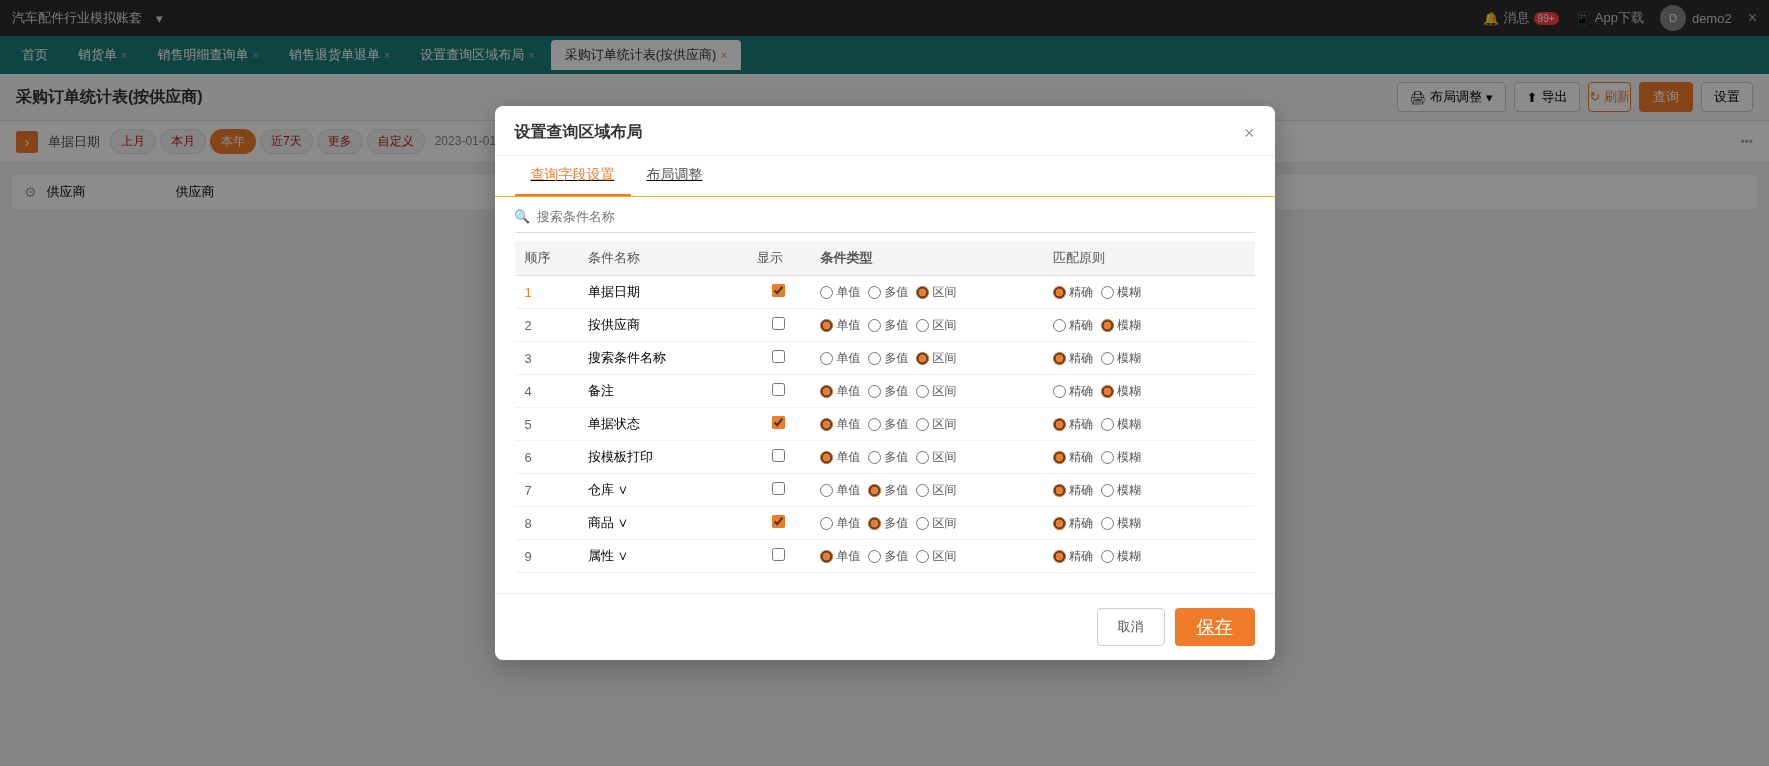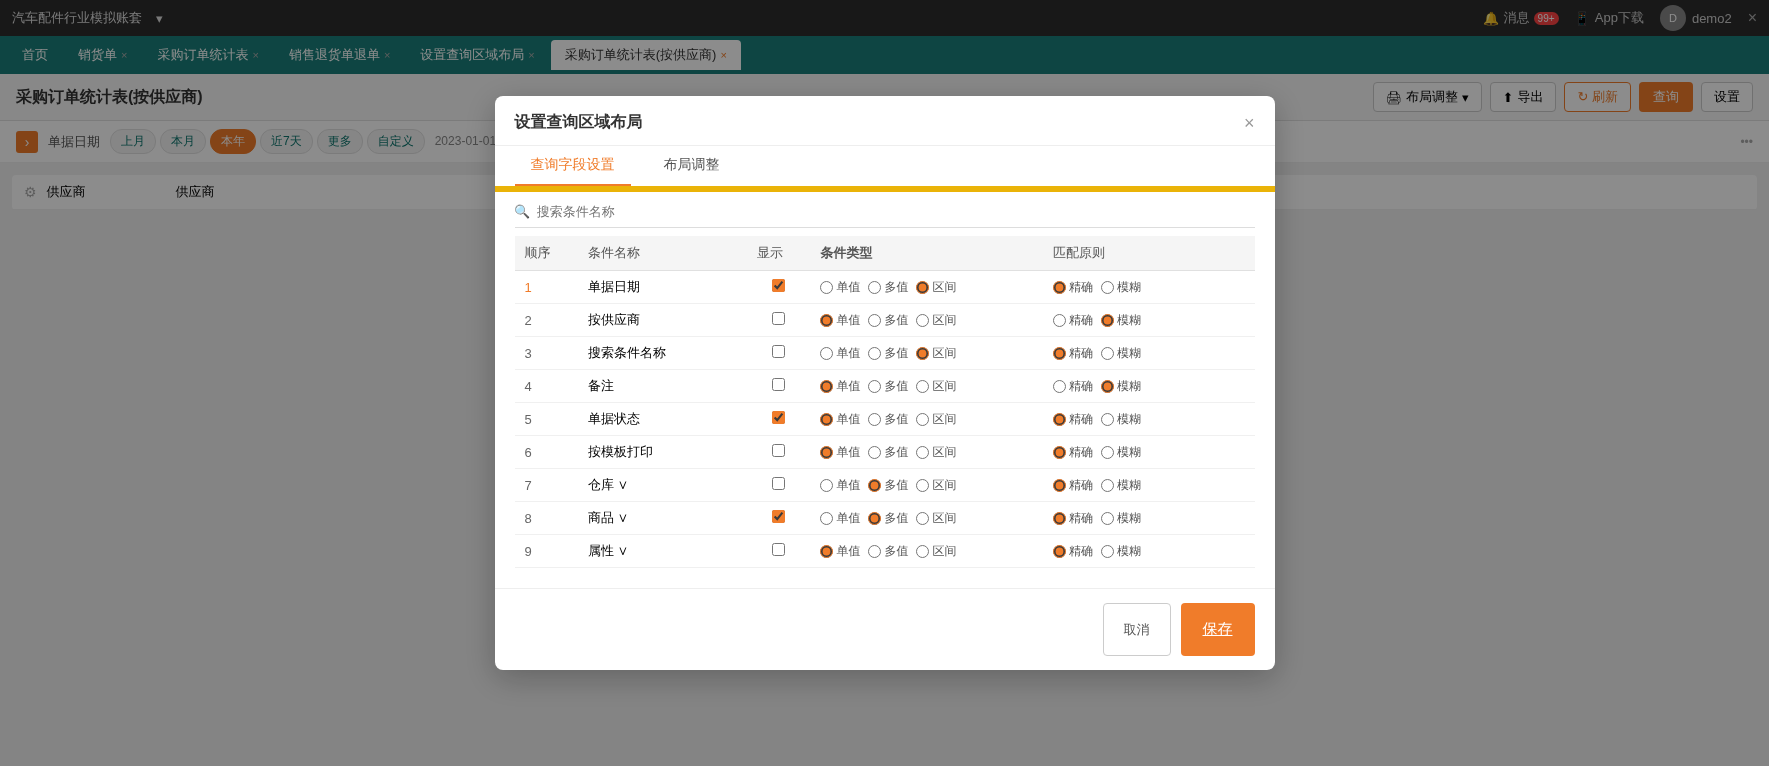"采购订单统计表" span { text: 采购订单统计表 -> 销售明细查询单 }
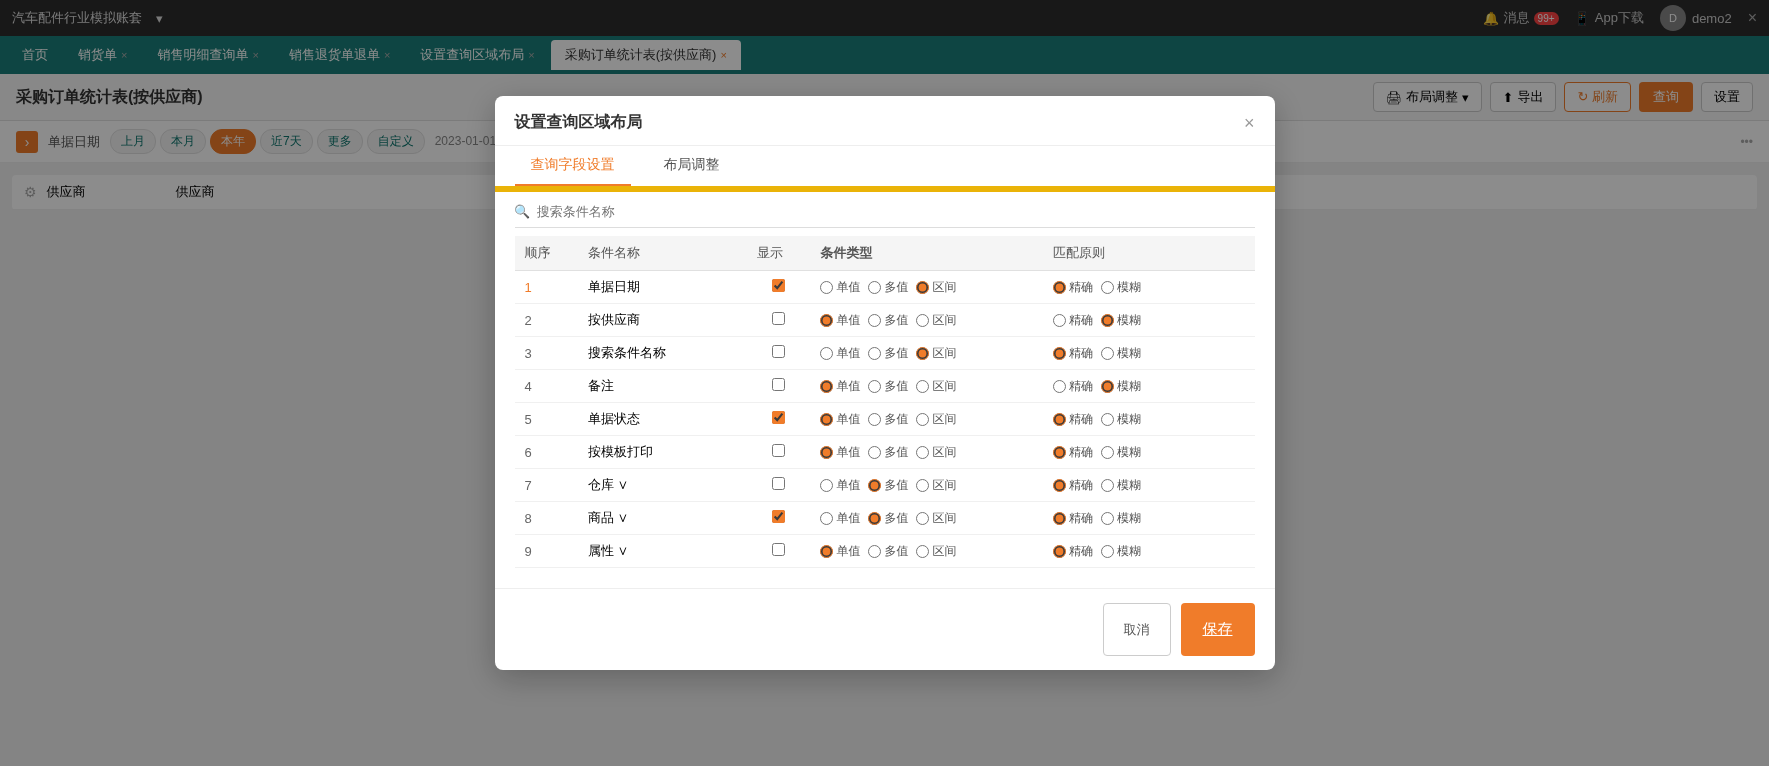"↻ 刷新" .btn-refresh { padding: 5px 12px -> 5px 0 }
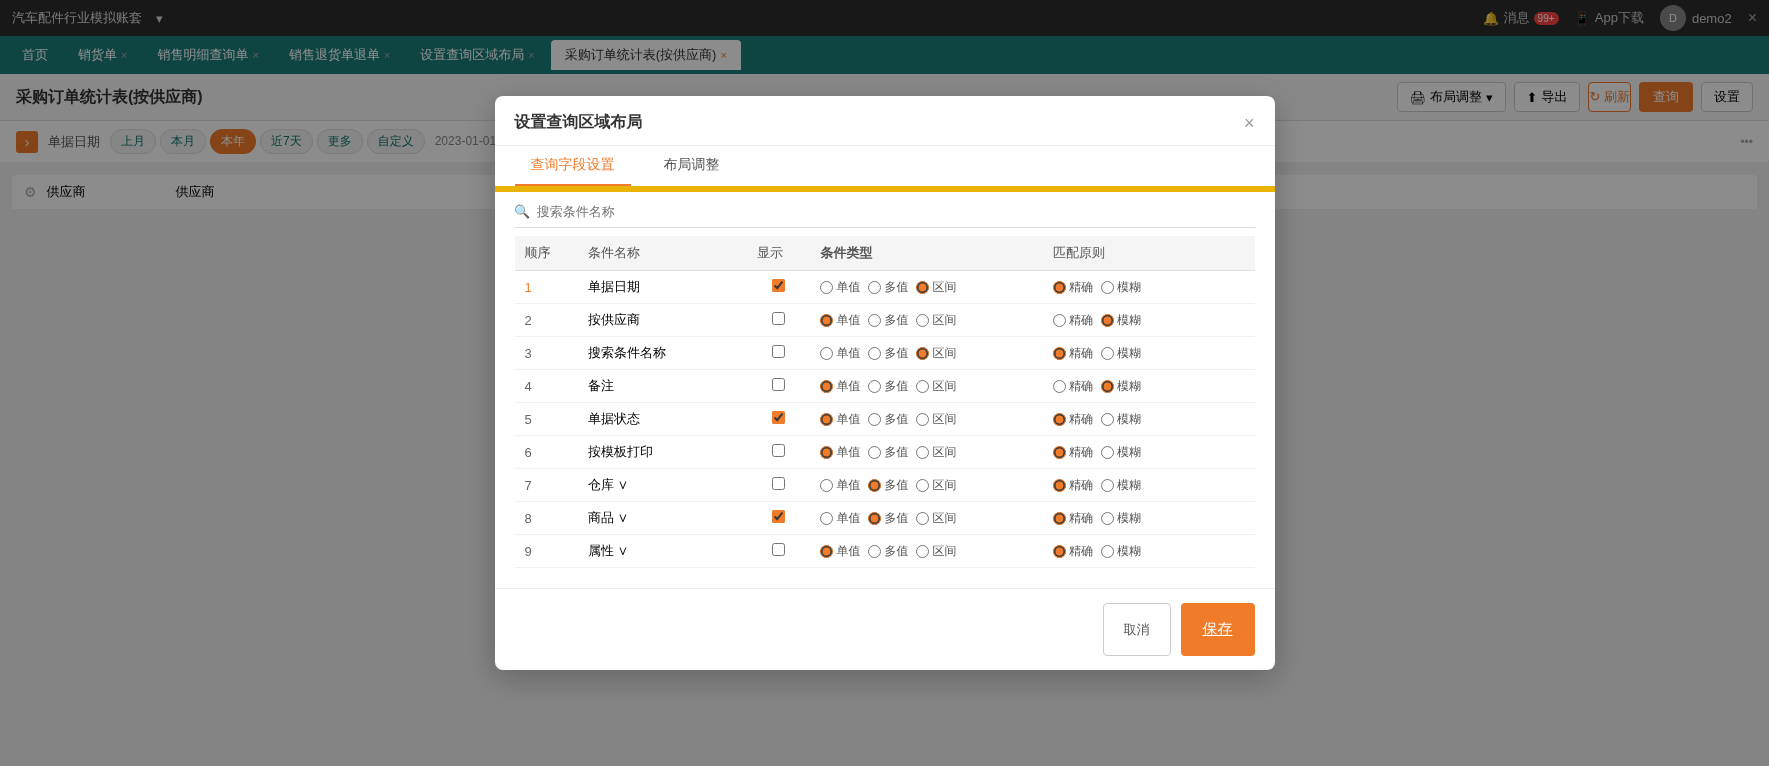"上月" .date-pill { color: #0f766e -> #b91c1c }
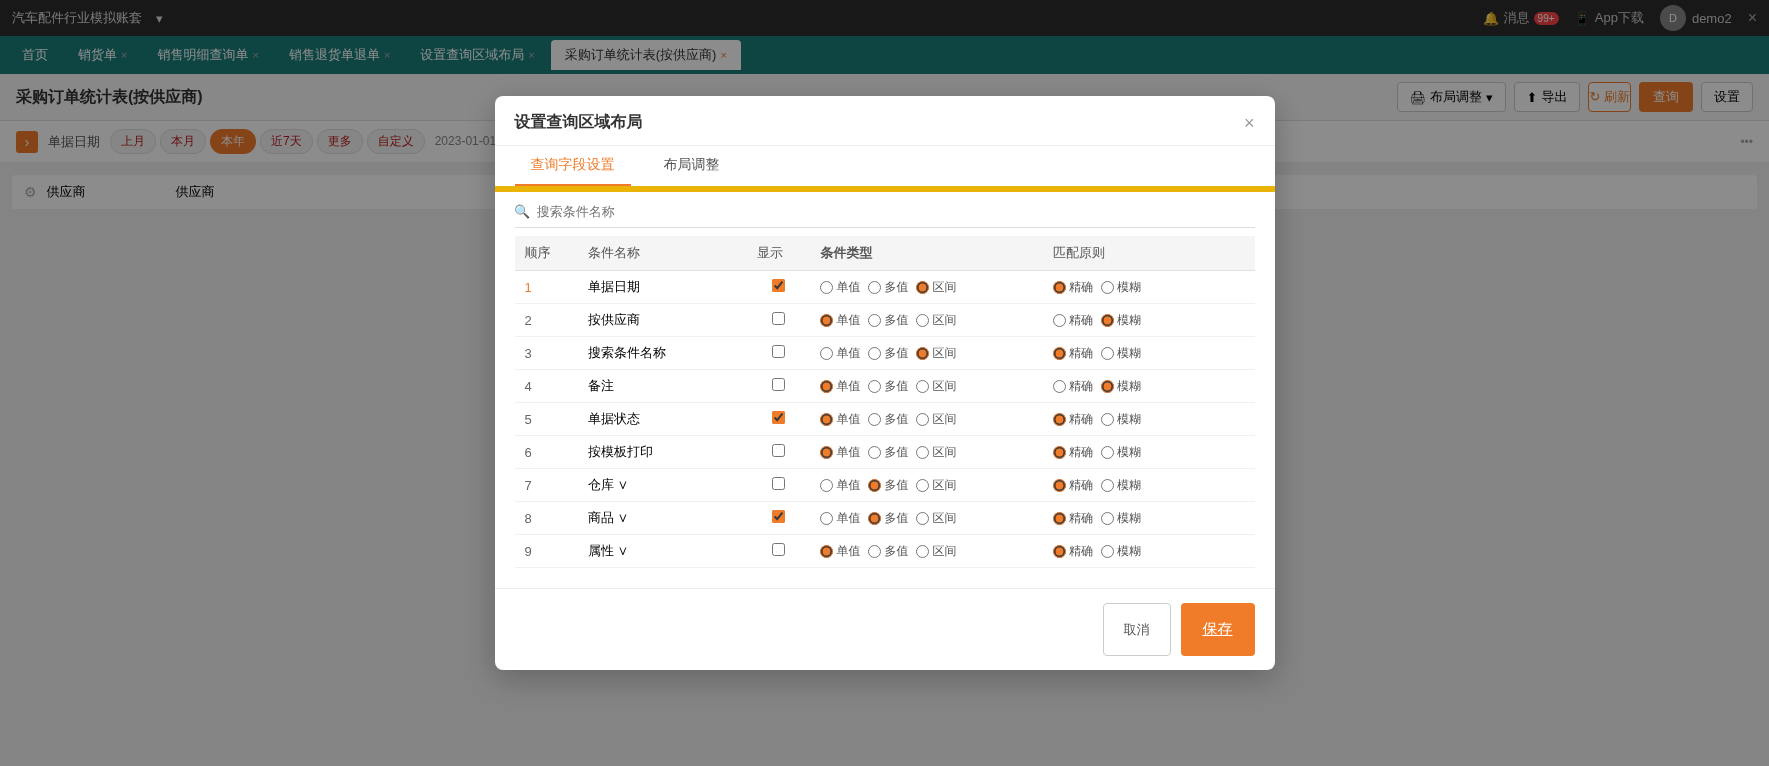"查询字段设置" .dialog-tabs { border-bottom: 6px solid #eab308 -> 1px solid #eab308; gap: 17px -> 0; text-decoration: none -> underline }
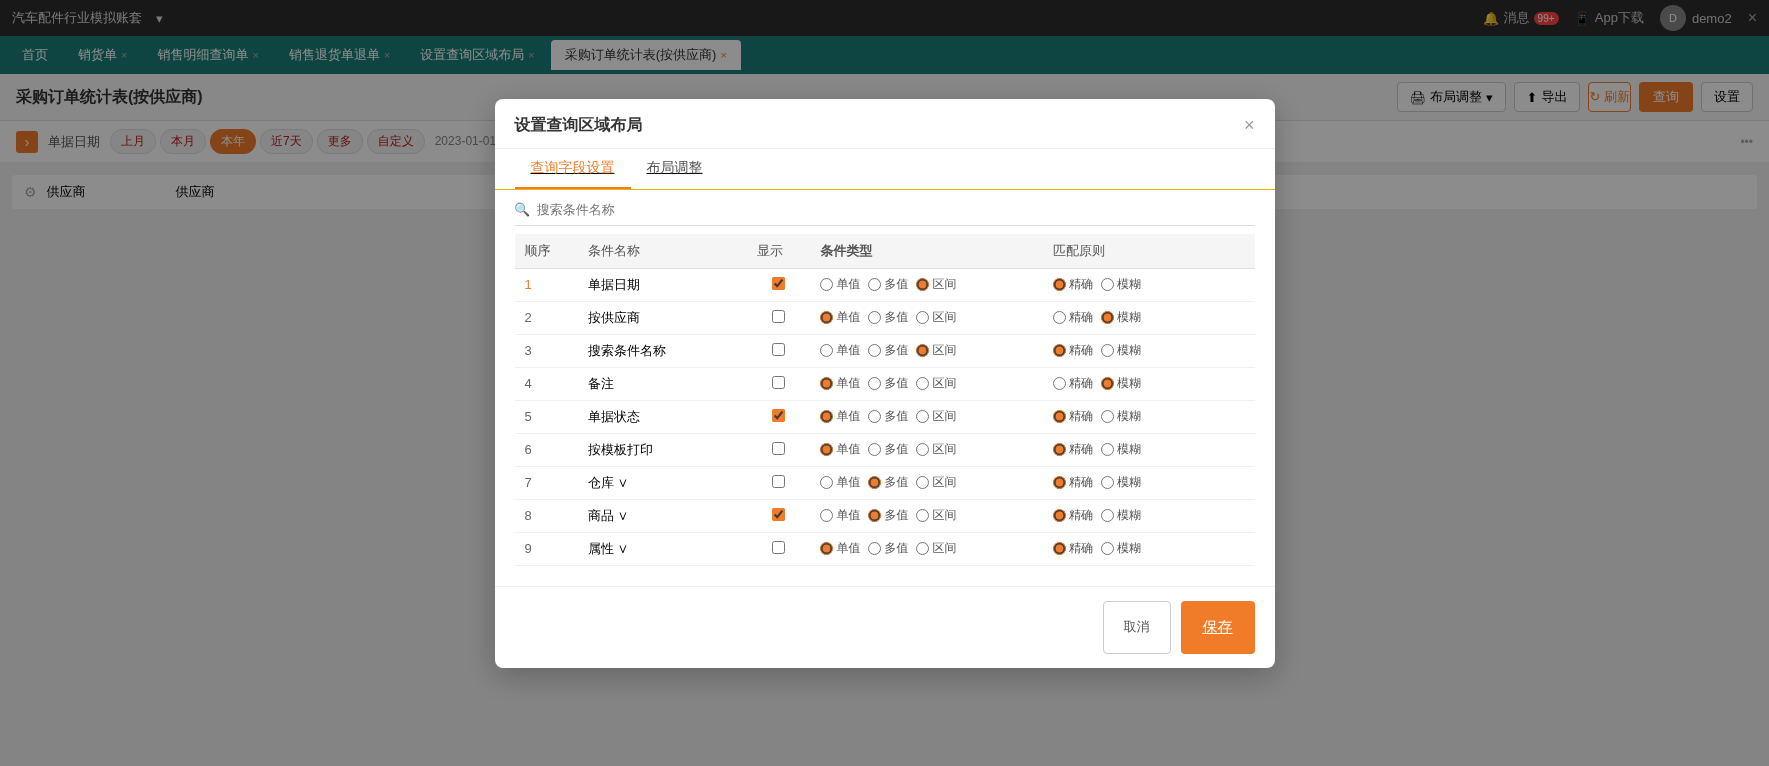"保存" .btn-save { font-size: 15px -> 18px; padding: 17px 22px -> 7px 22px }
